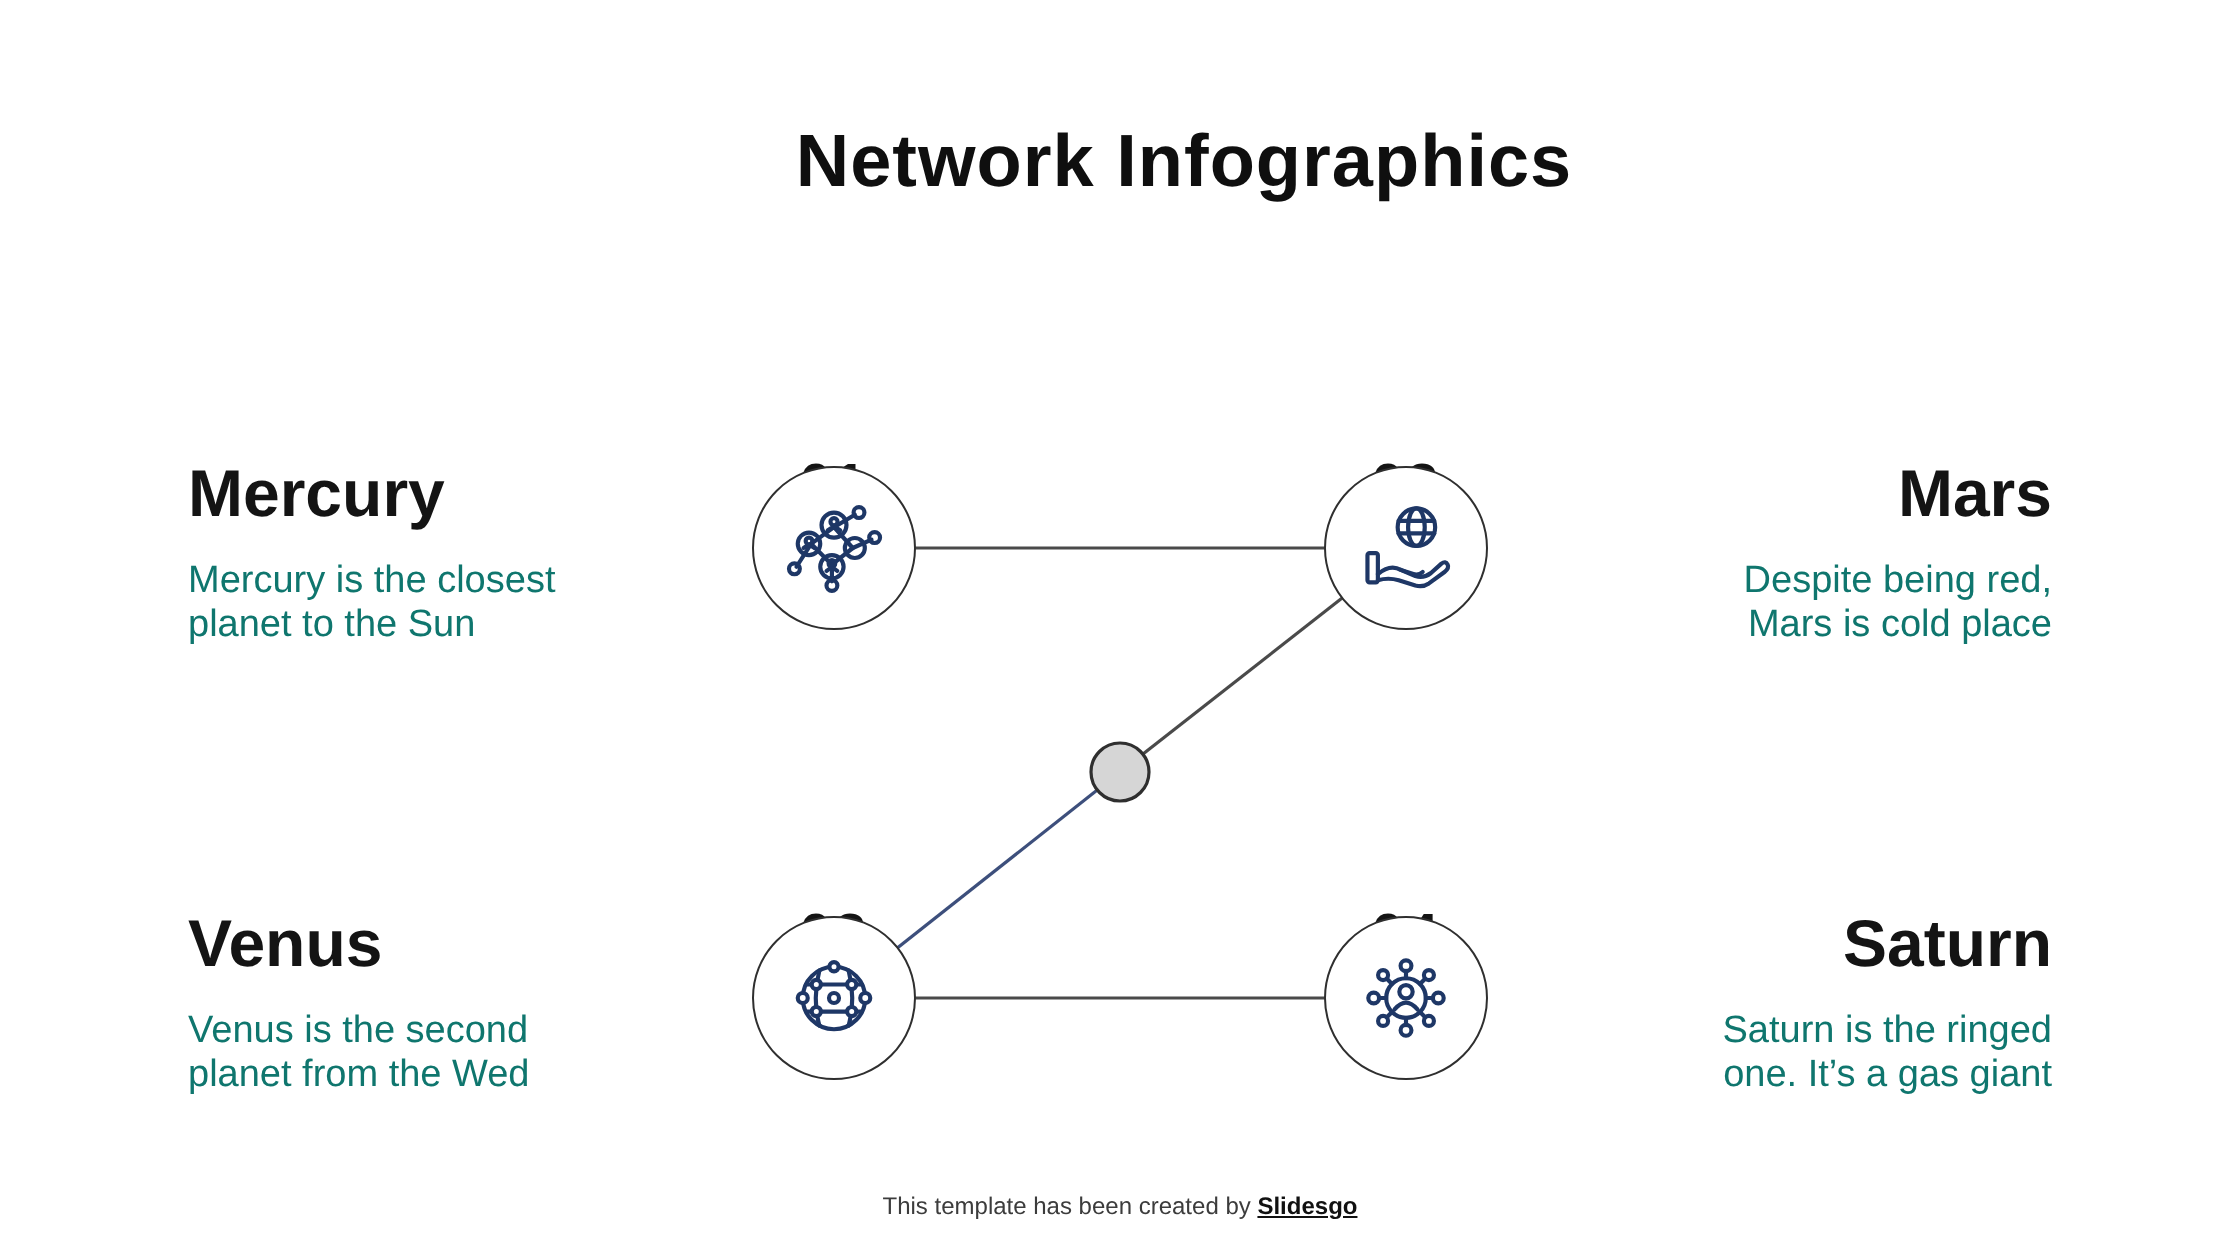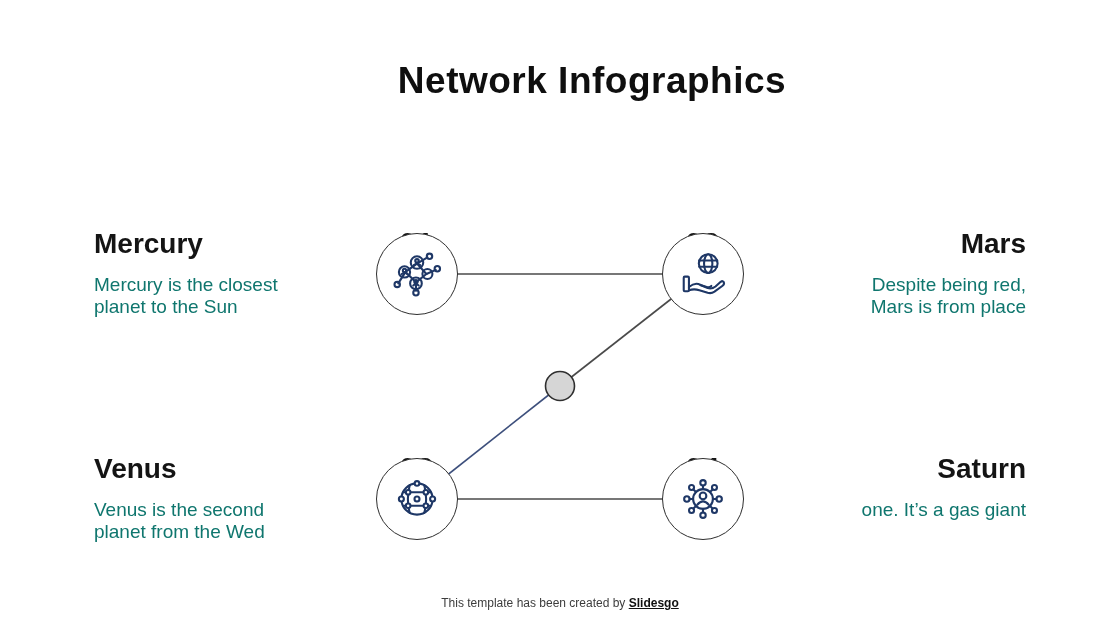"Mercury" .blurb-heading { font-size: 28px -> 33px }
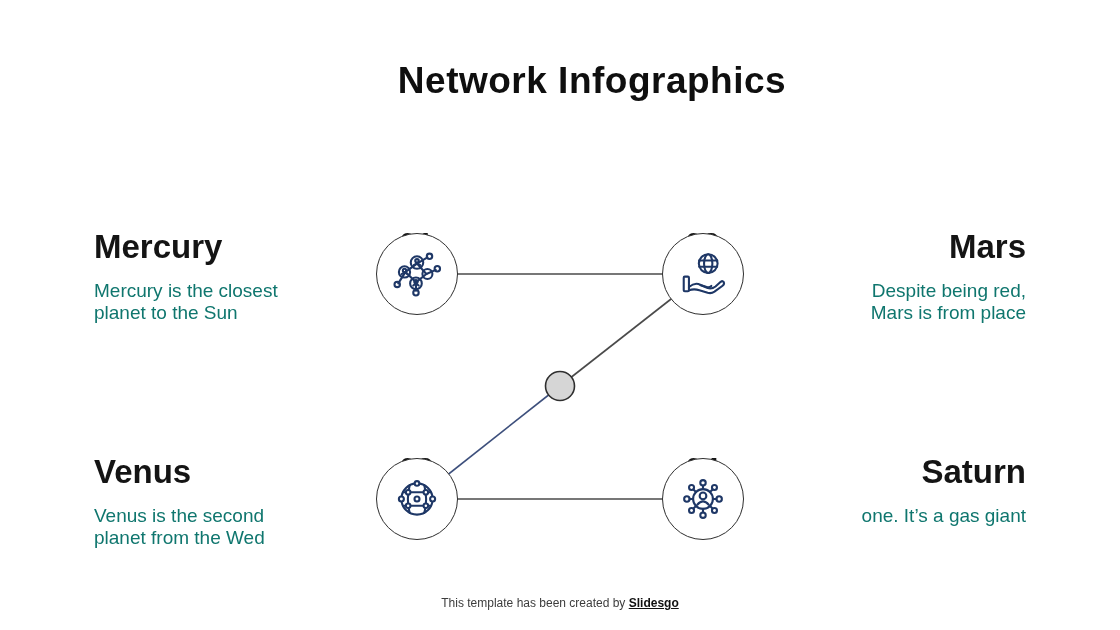"Mars is from place" div { text: from -> cold }
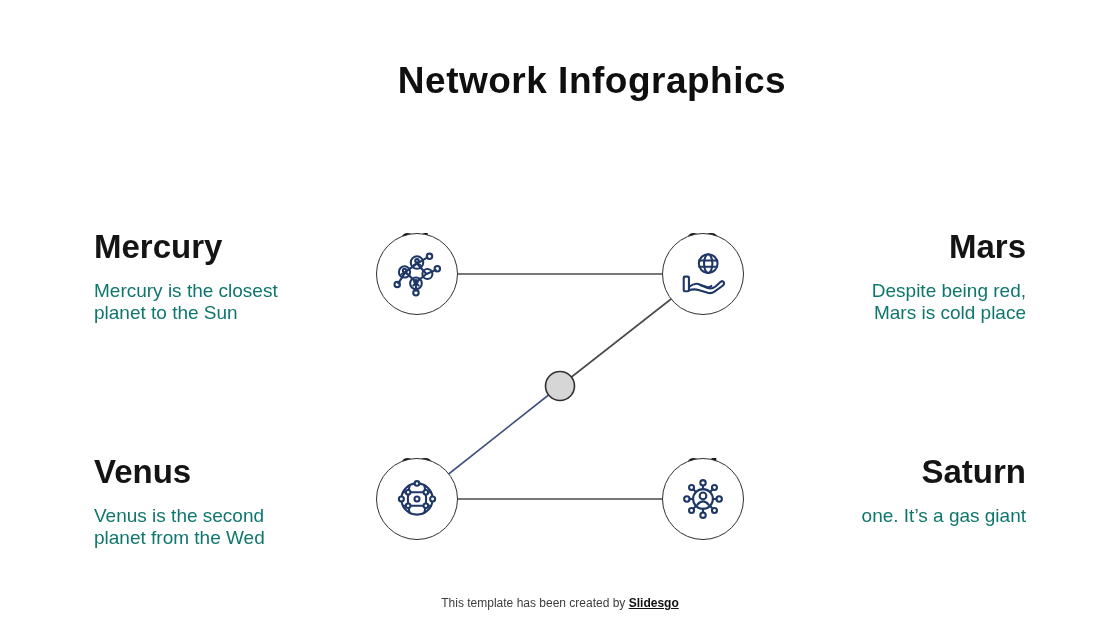"Saturn is the ringed" div { html: none -> <div>Saturn is the ringed</div> }
